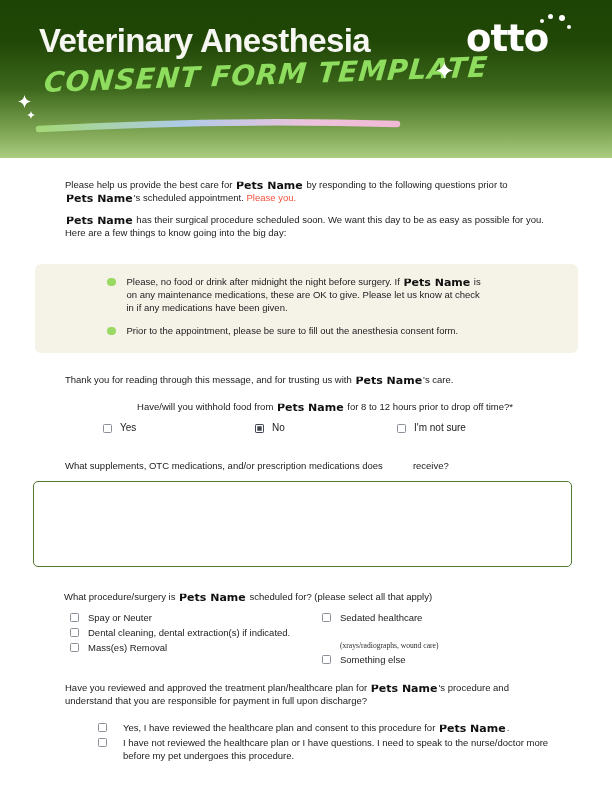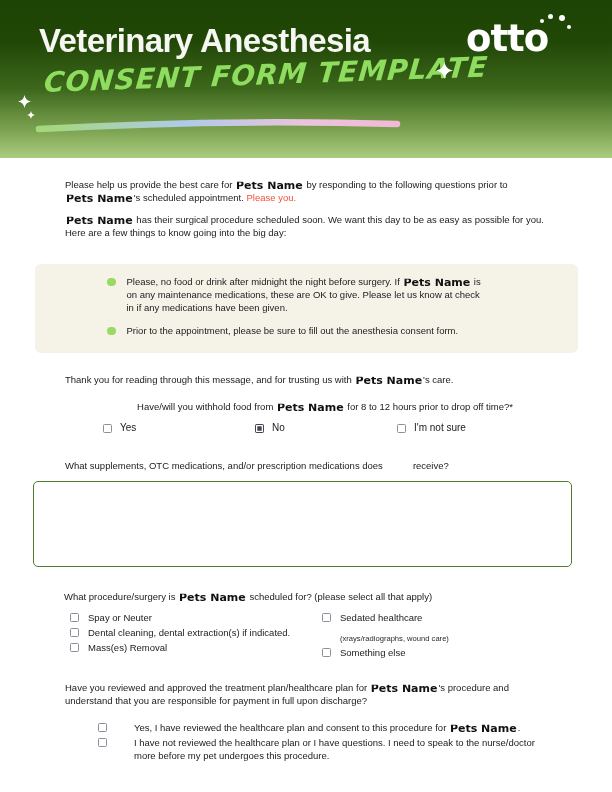"(xrays/radiographs, wound care)" .sub-label { font-family: none -> Liberation Serif, serif; margin-top: 11px -> 18px }
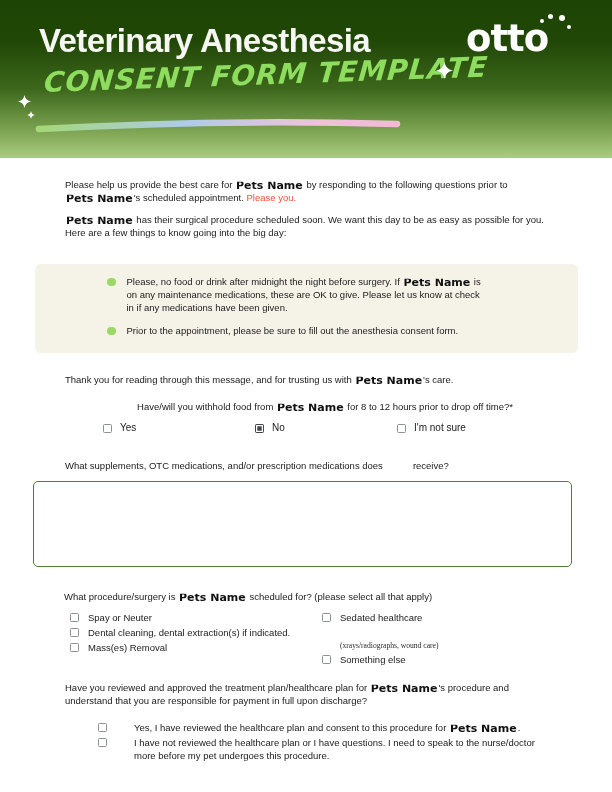"Yes, I have reviewed the" .review-row { gap: 27px -> 16px }
